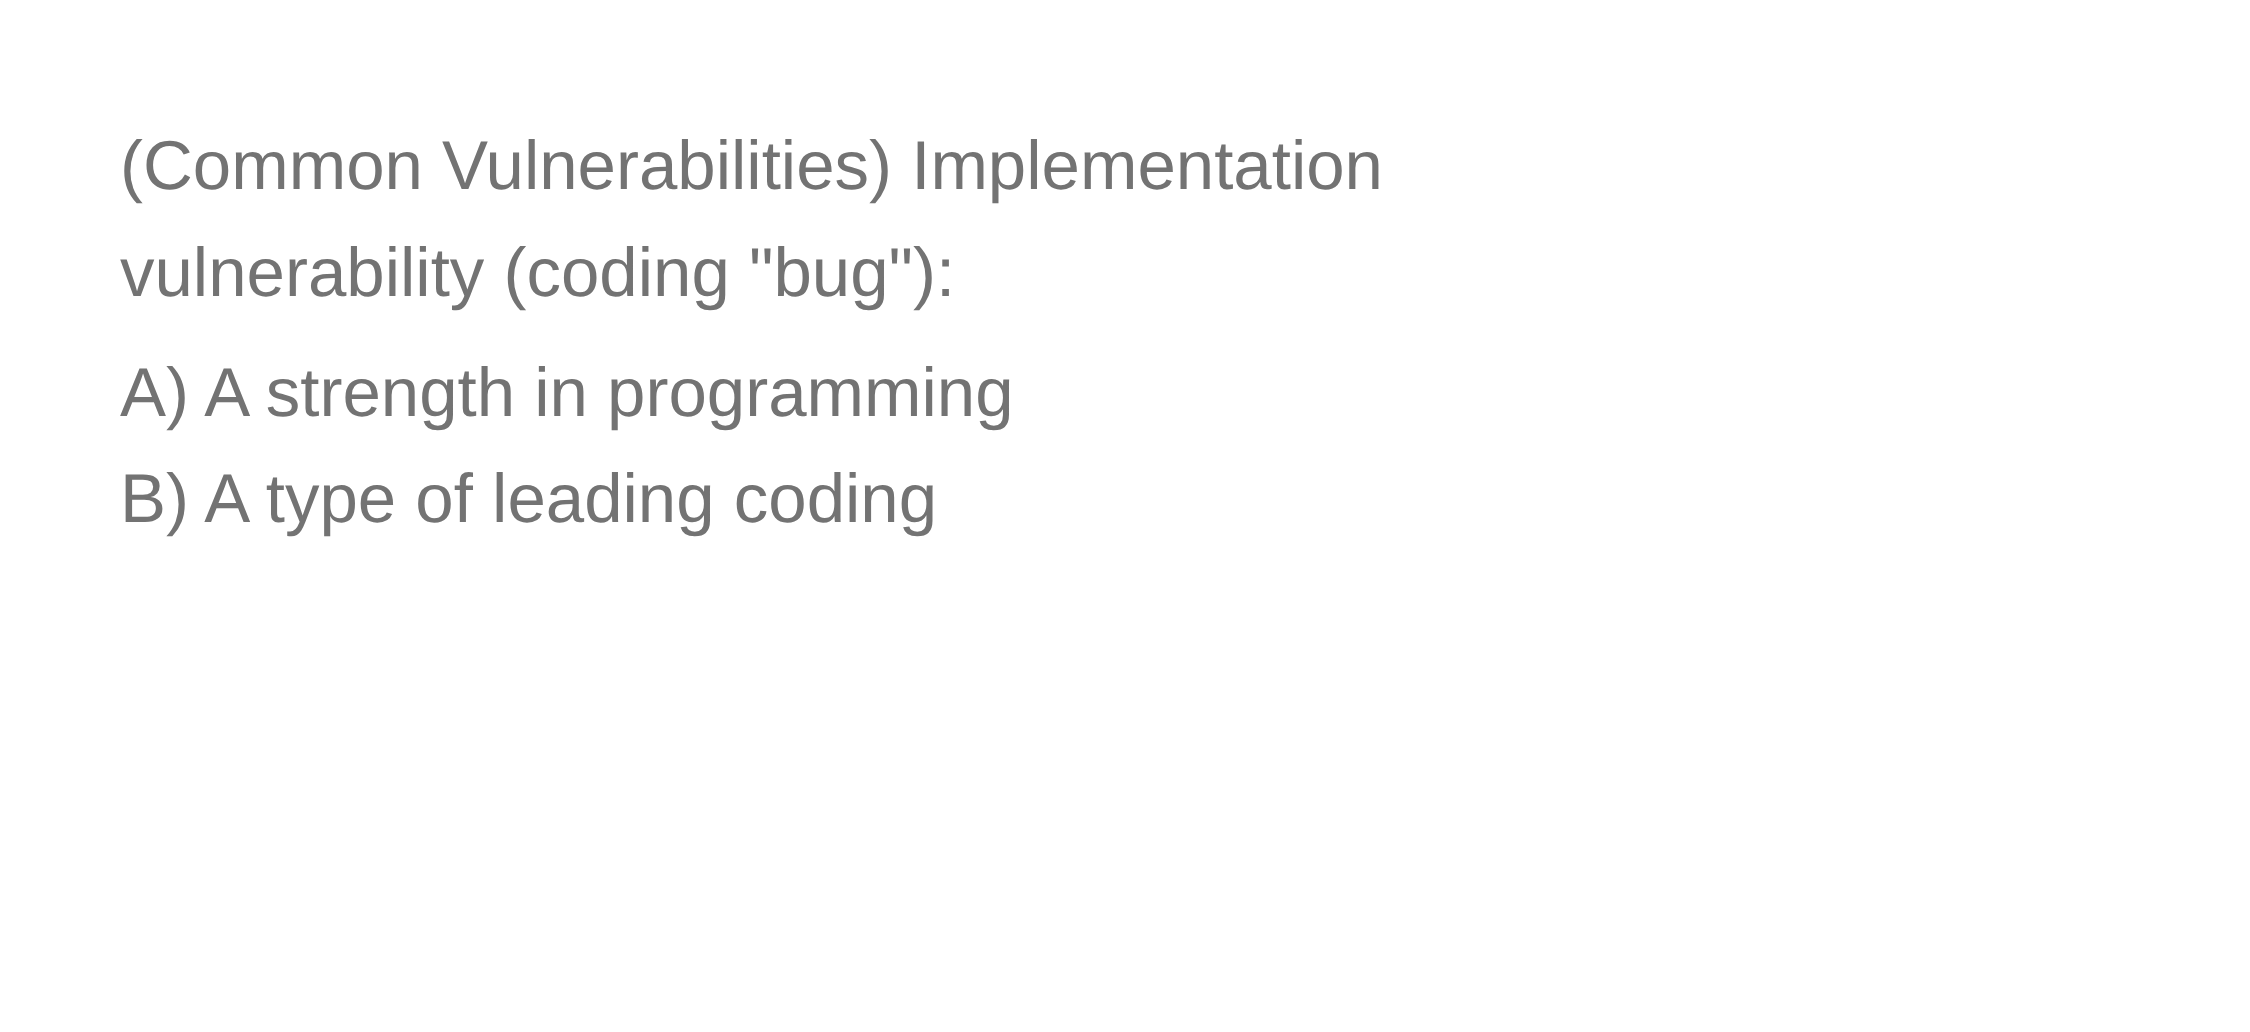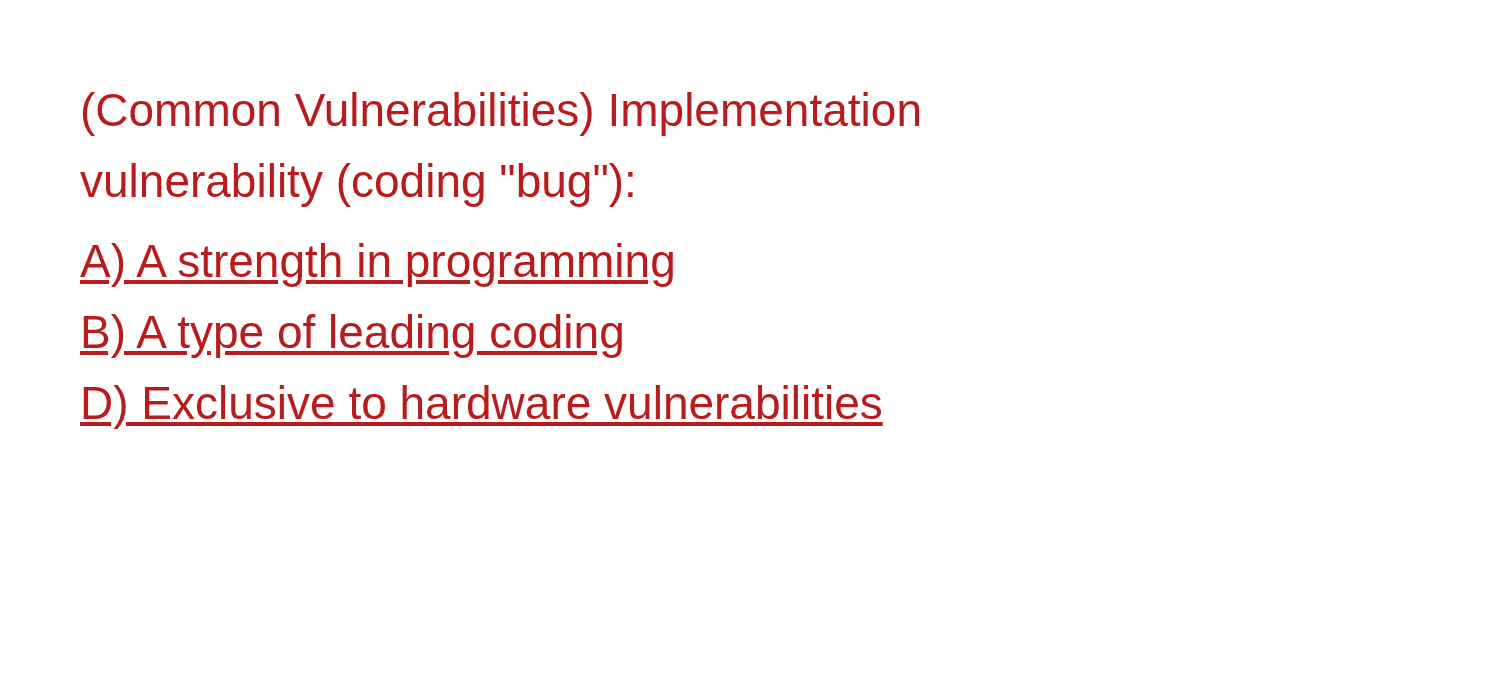"(Common Vulnerabilities) Implementation" .question-container { color: #b91c1c -> #737373 }
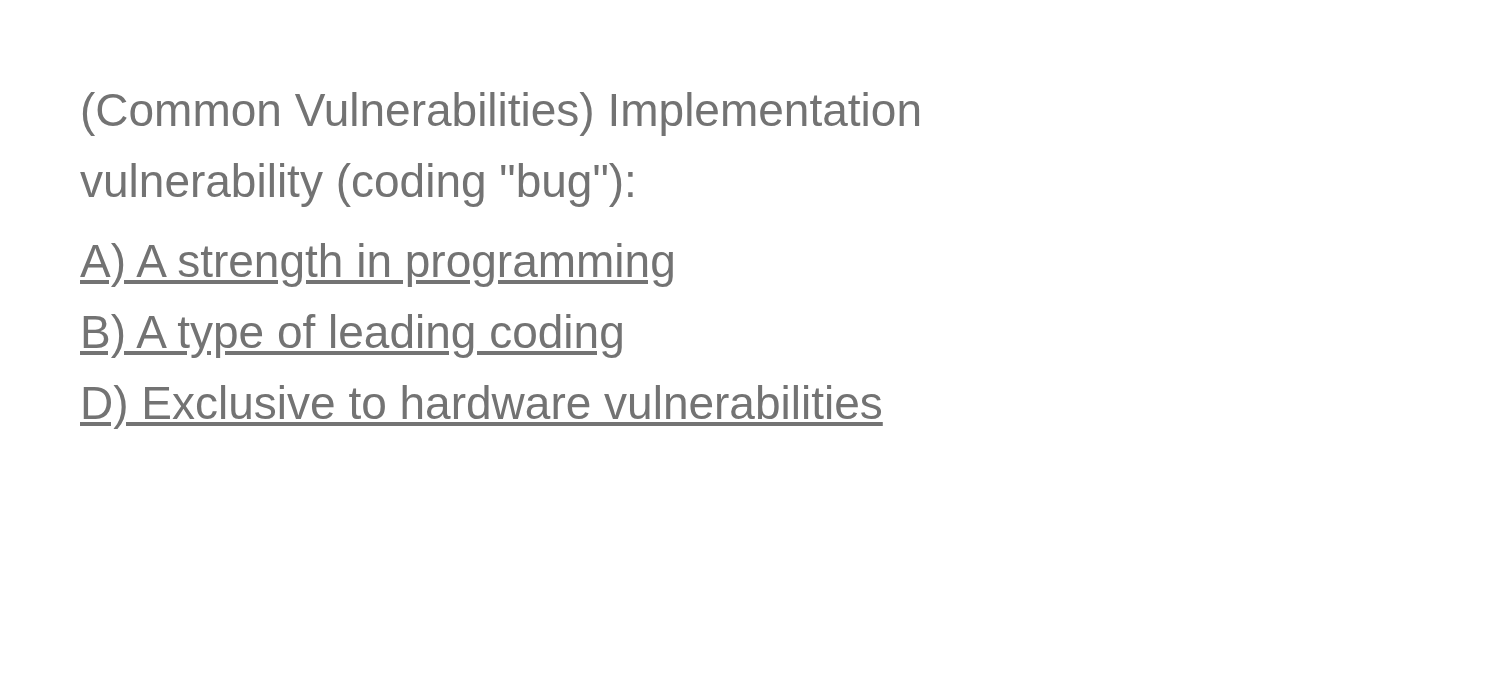"A) A strength in programming" .option { text-decoration: underline -> none }
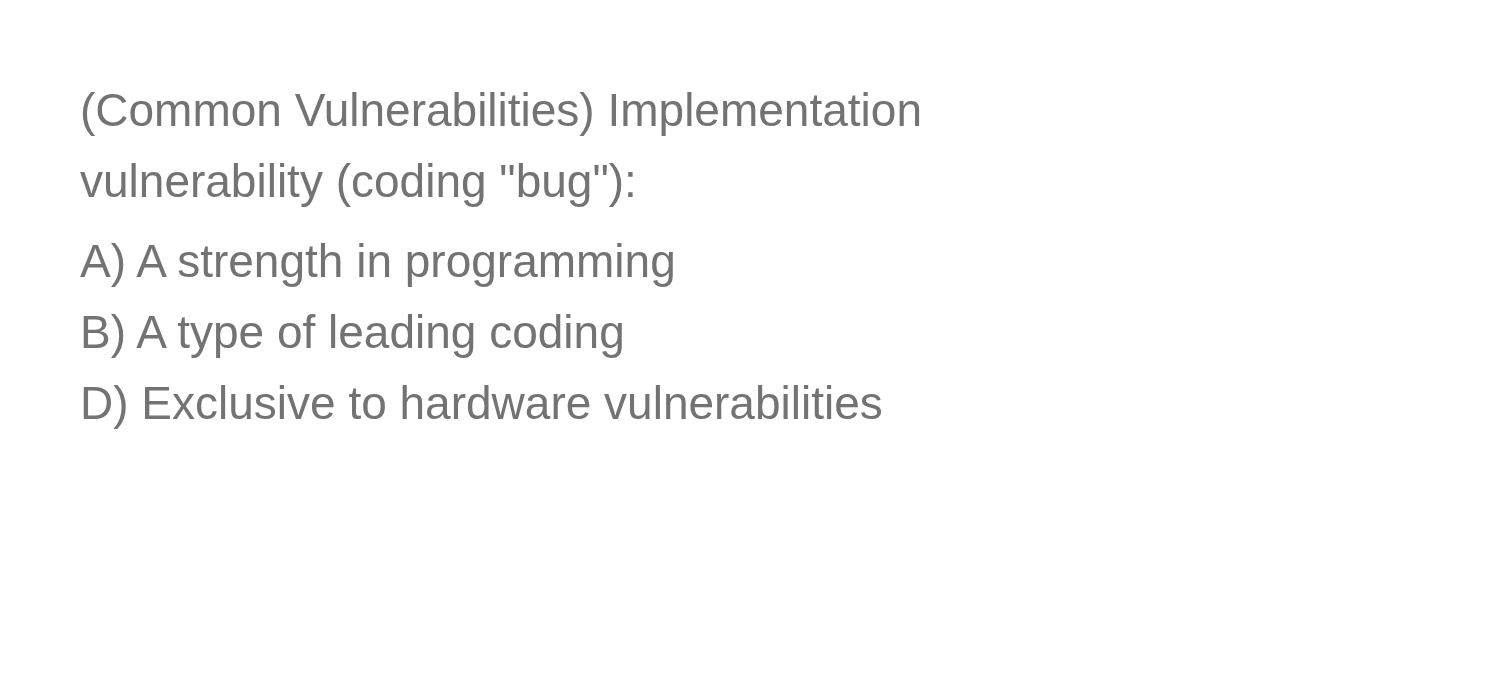"D) Exclusive to hardware vulnerabilities" div.option { html: <div>D) Exclusive to hardware vulnerabilities</div> -> none }
